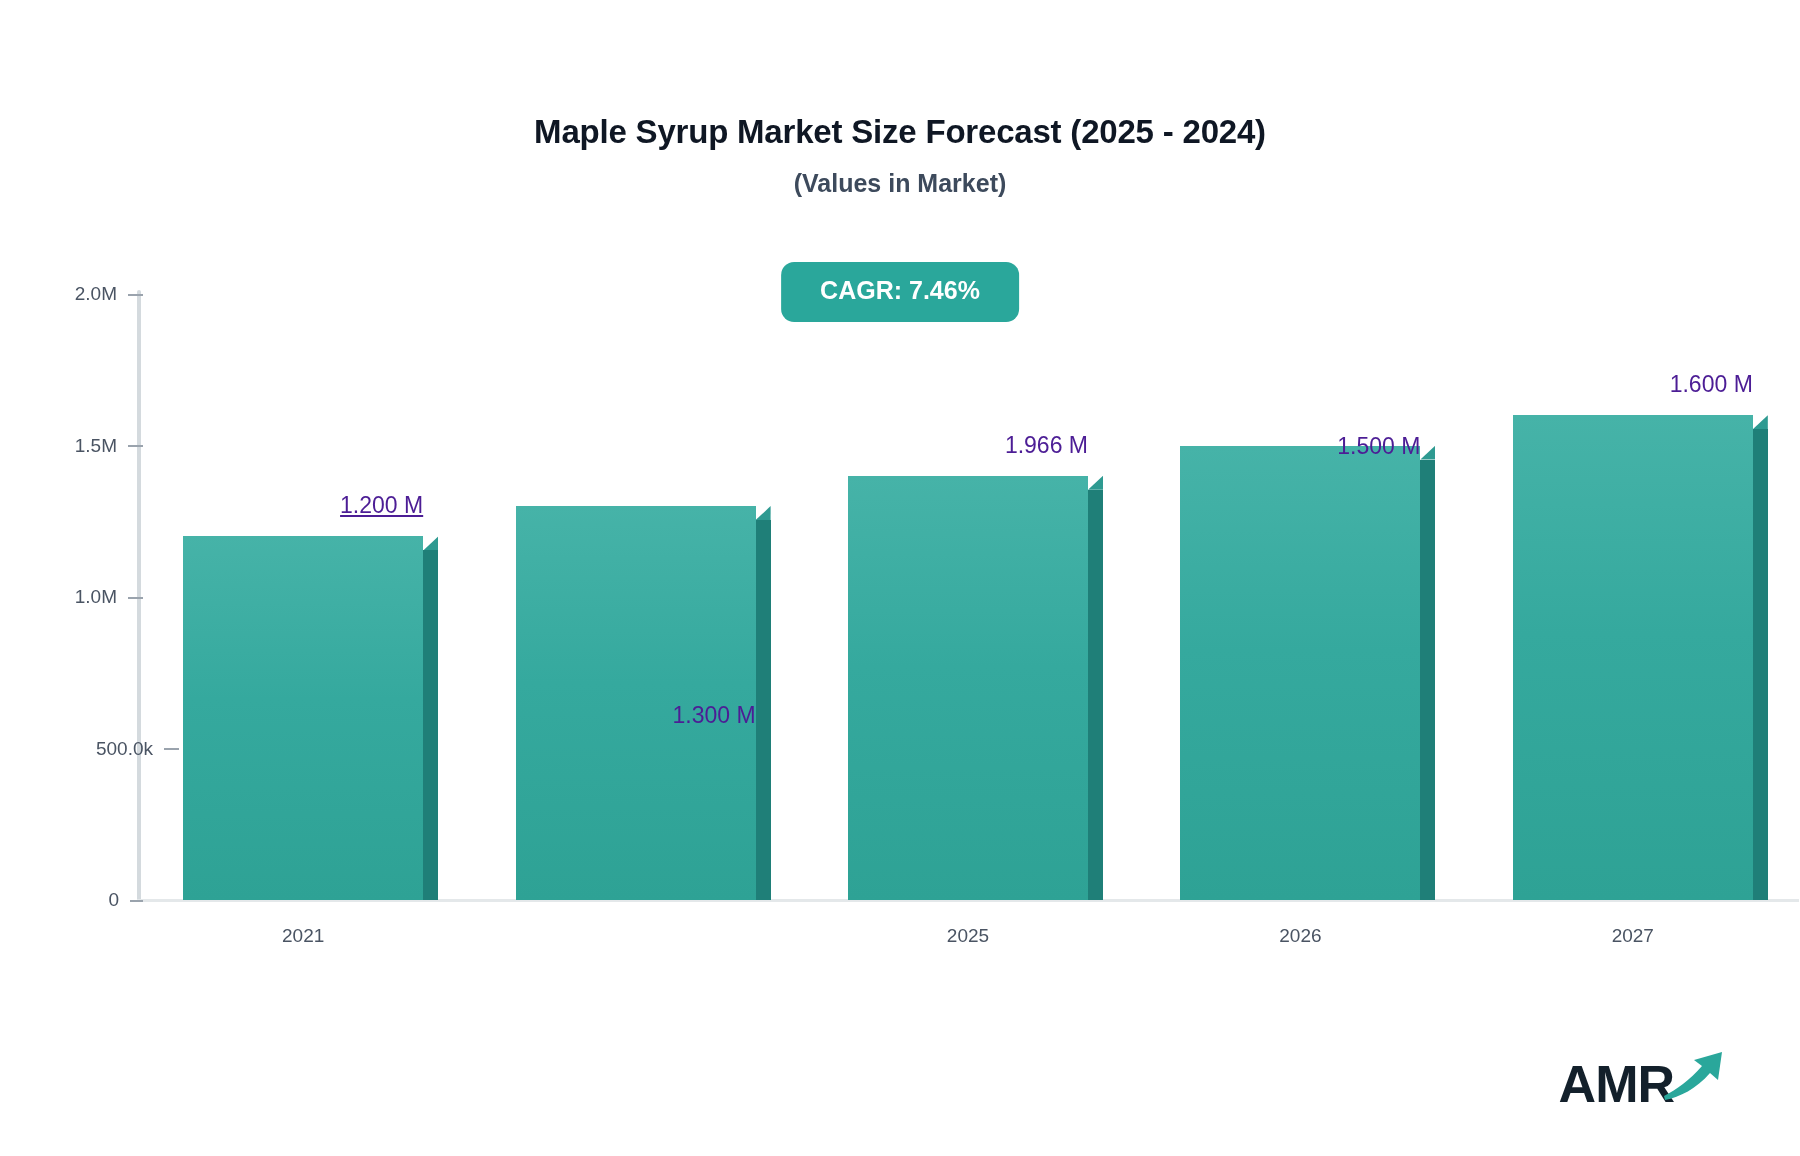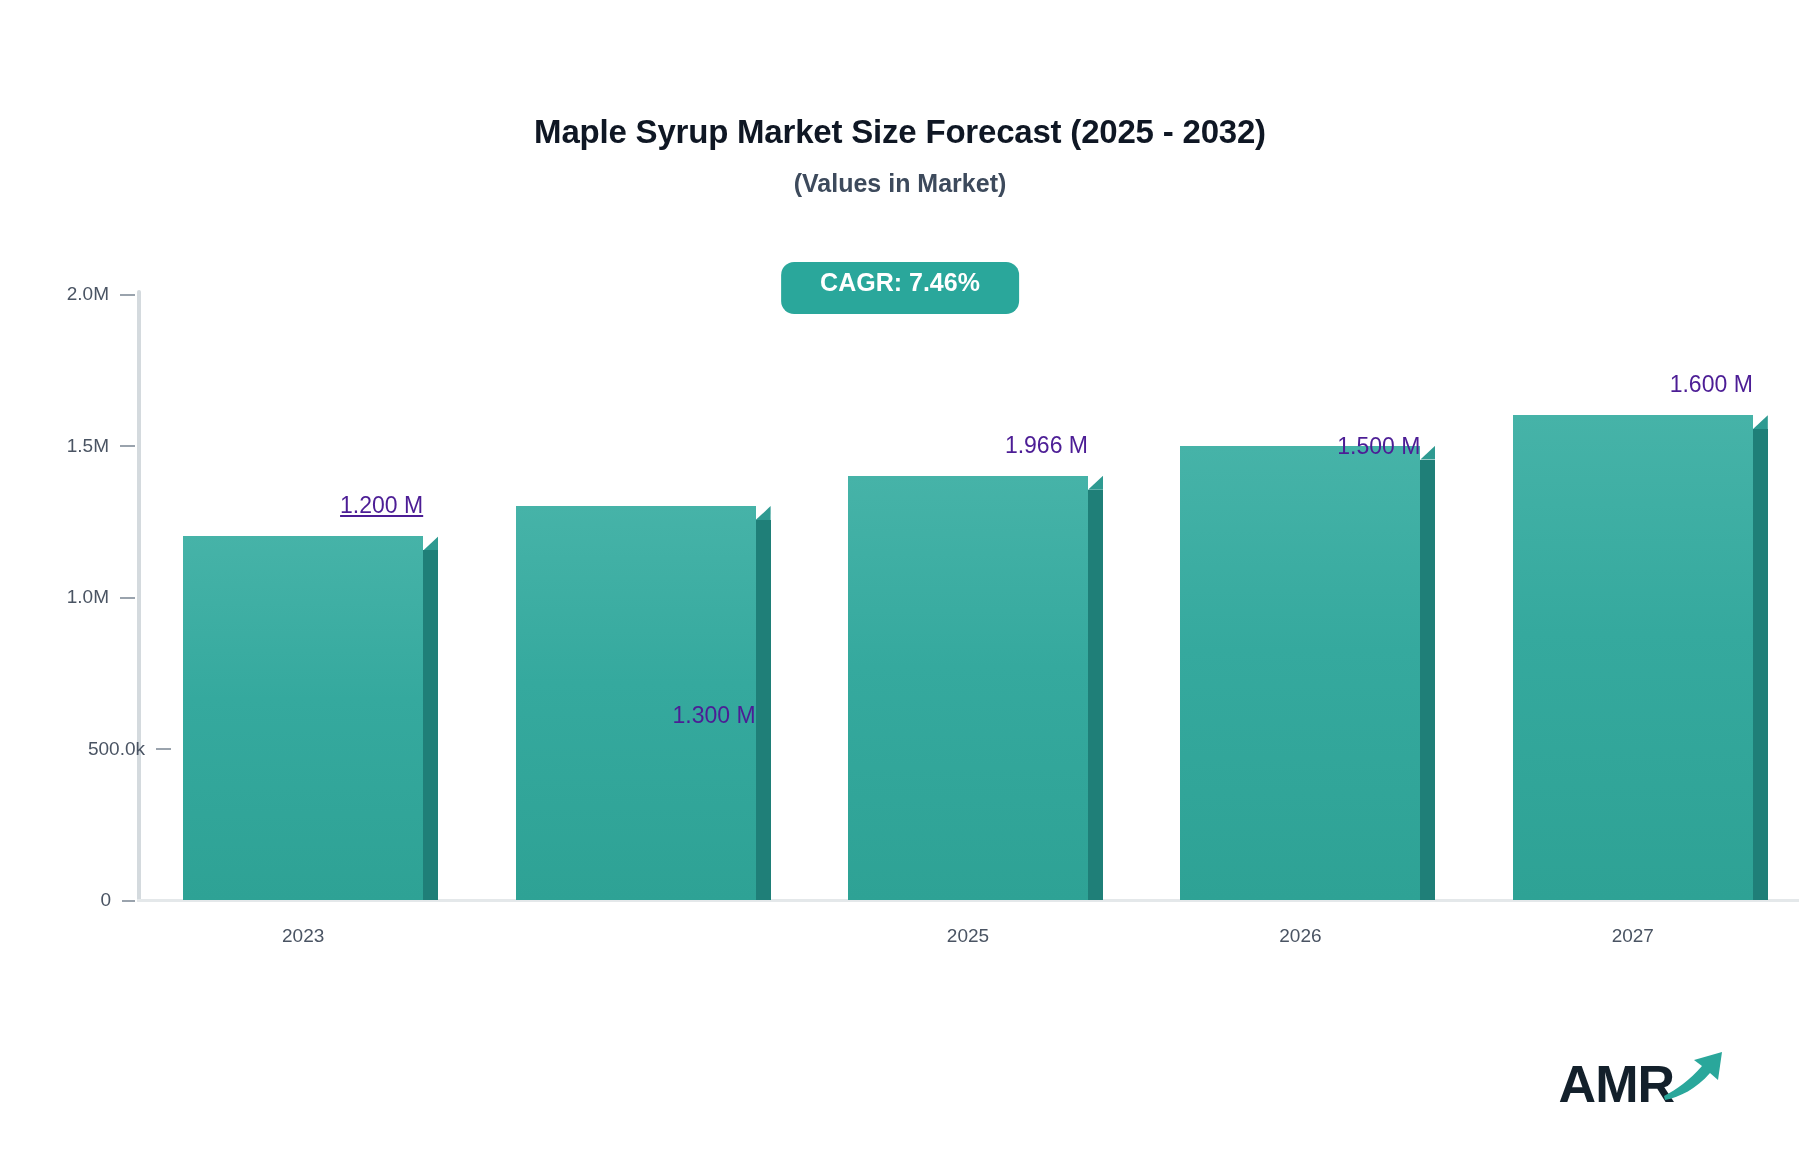"Maple Syrup Market Size Forecast" div.chart-title { text: 2032 -> 2024 }
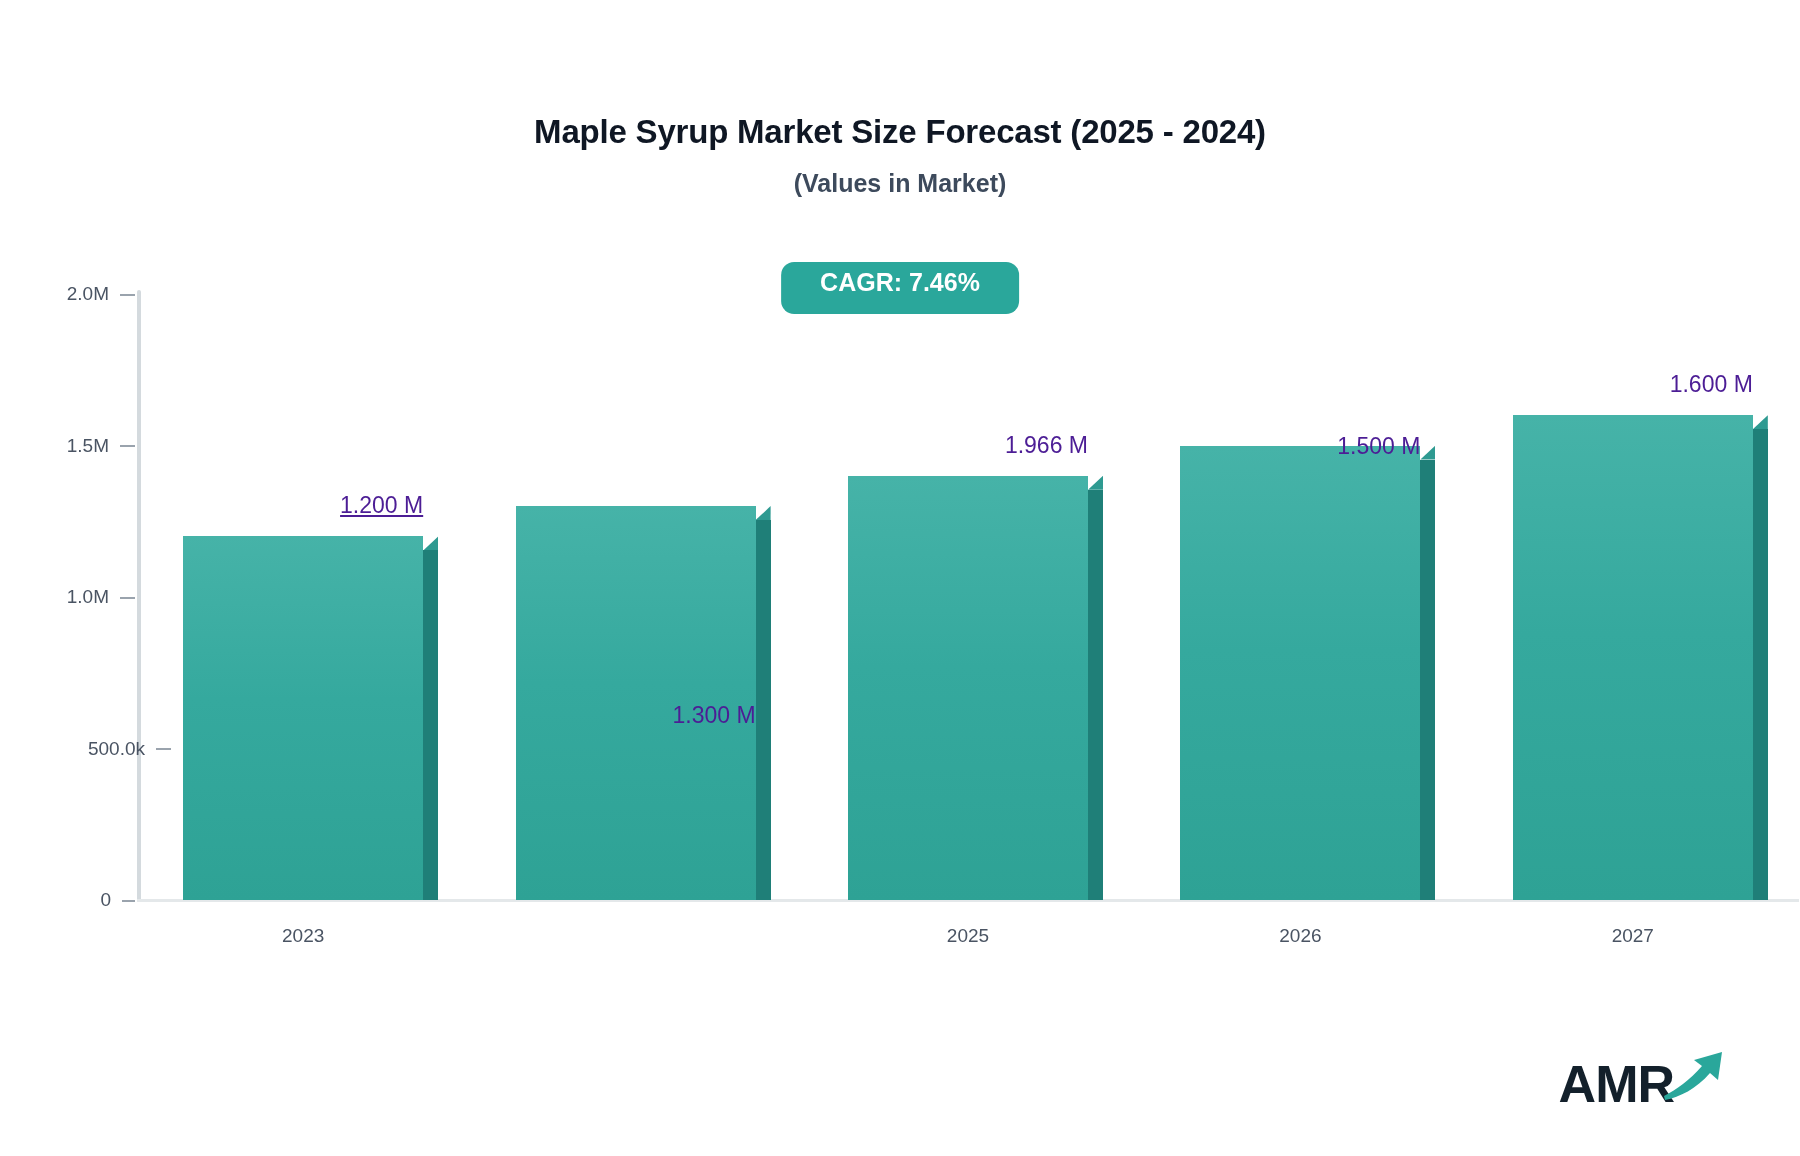"2.0M" .ytick { left: 4px -> 12px }
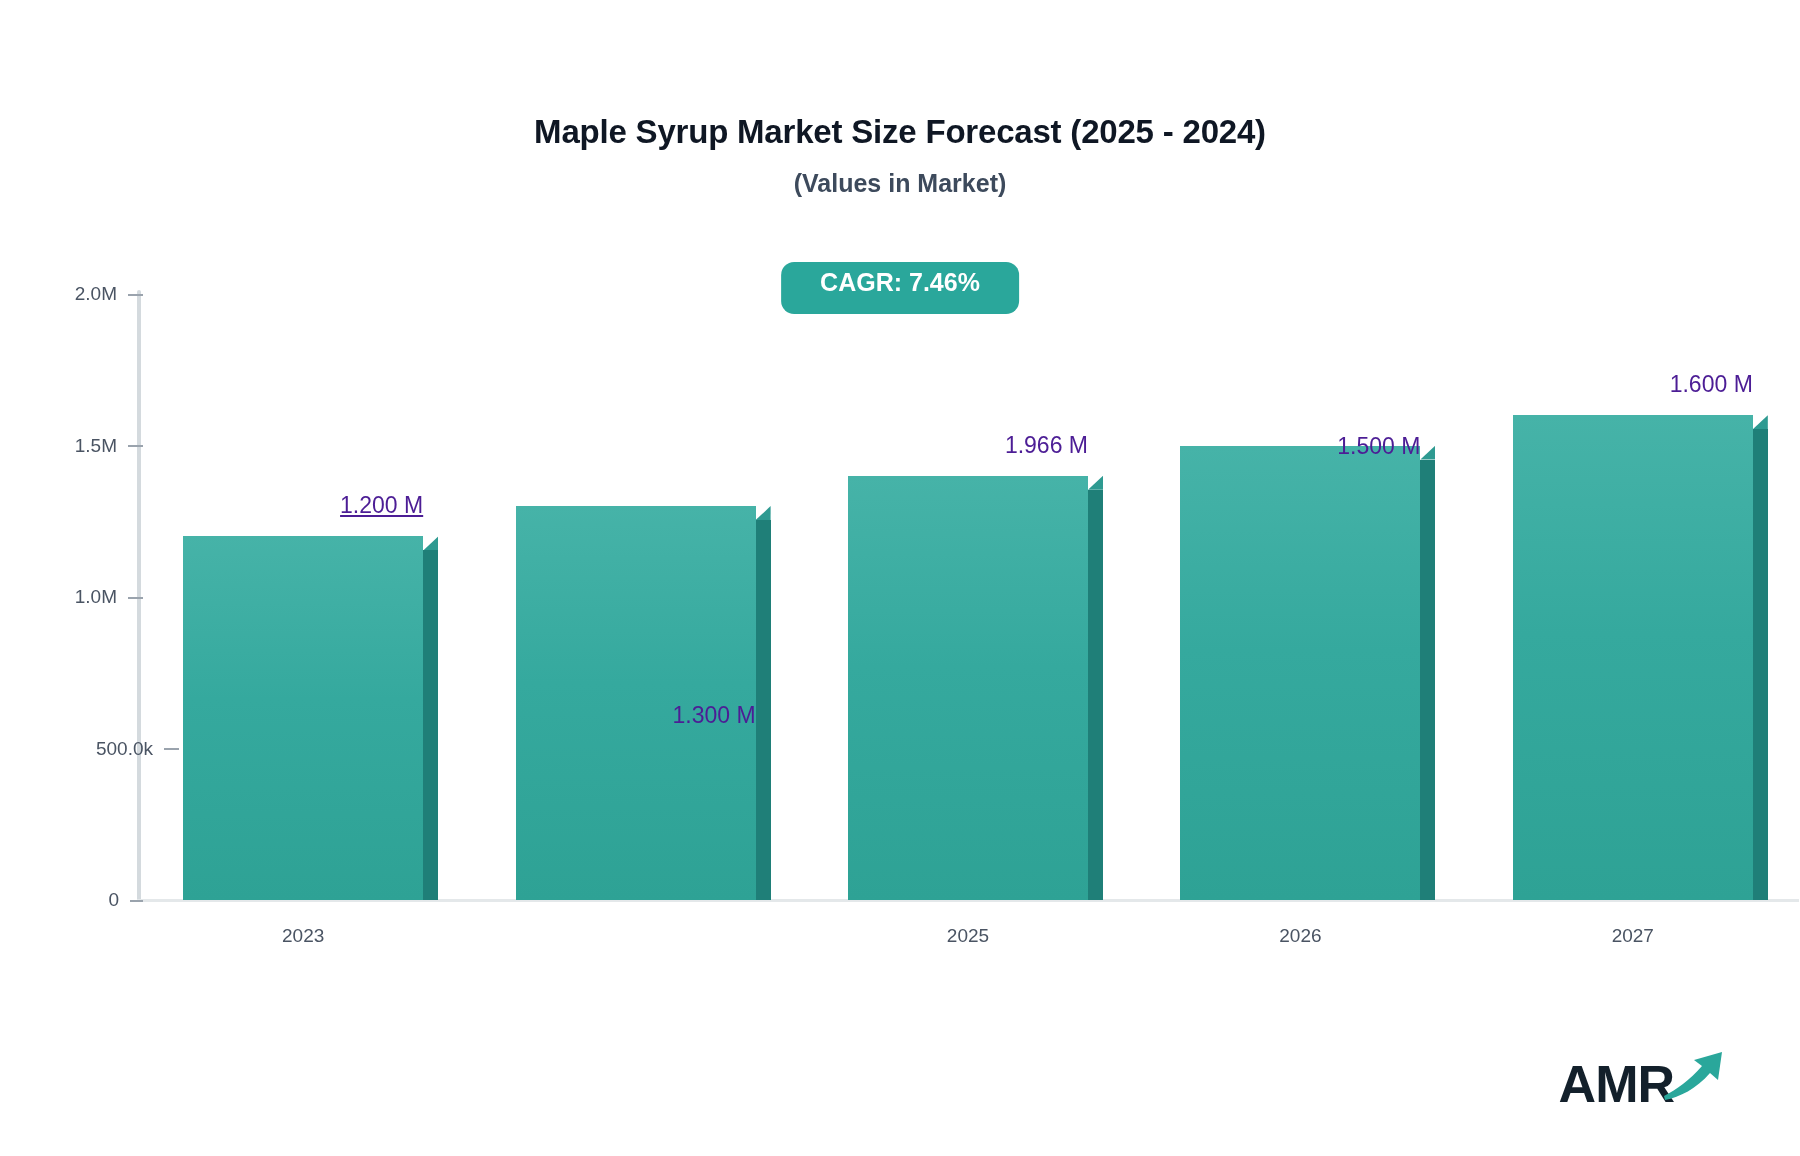"CAGR: 7.46%" .cagr-badge { padding: 7px 39px 17px 39px -> 15px 39px 17px 39px }
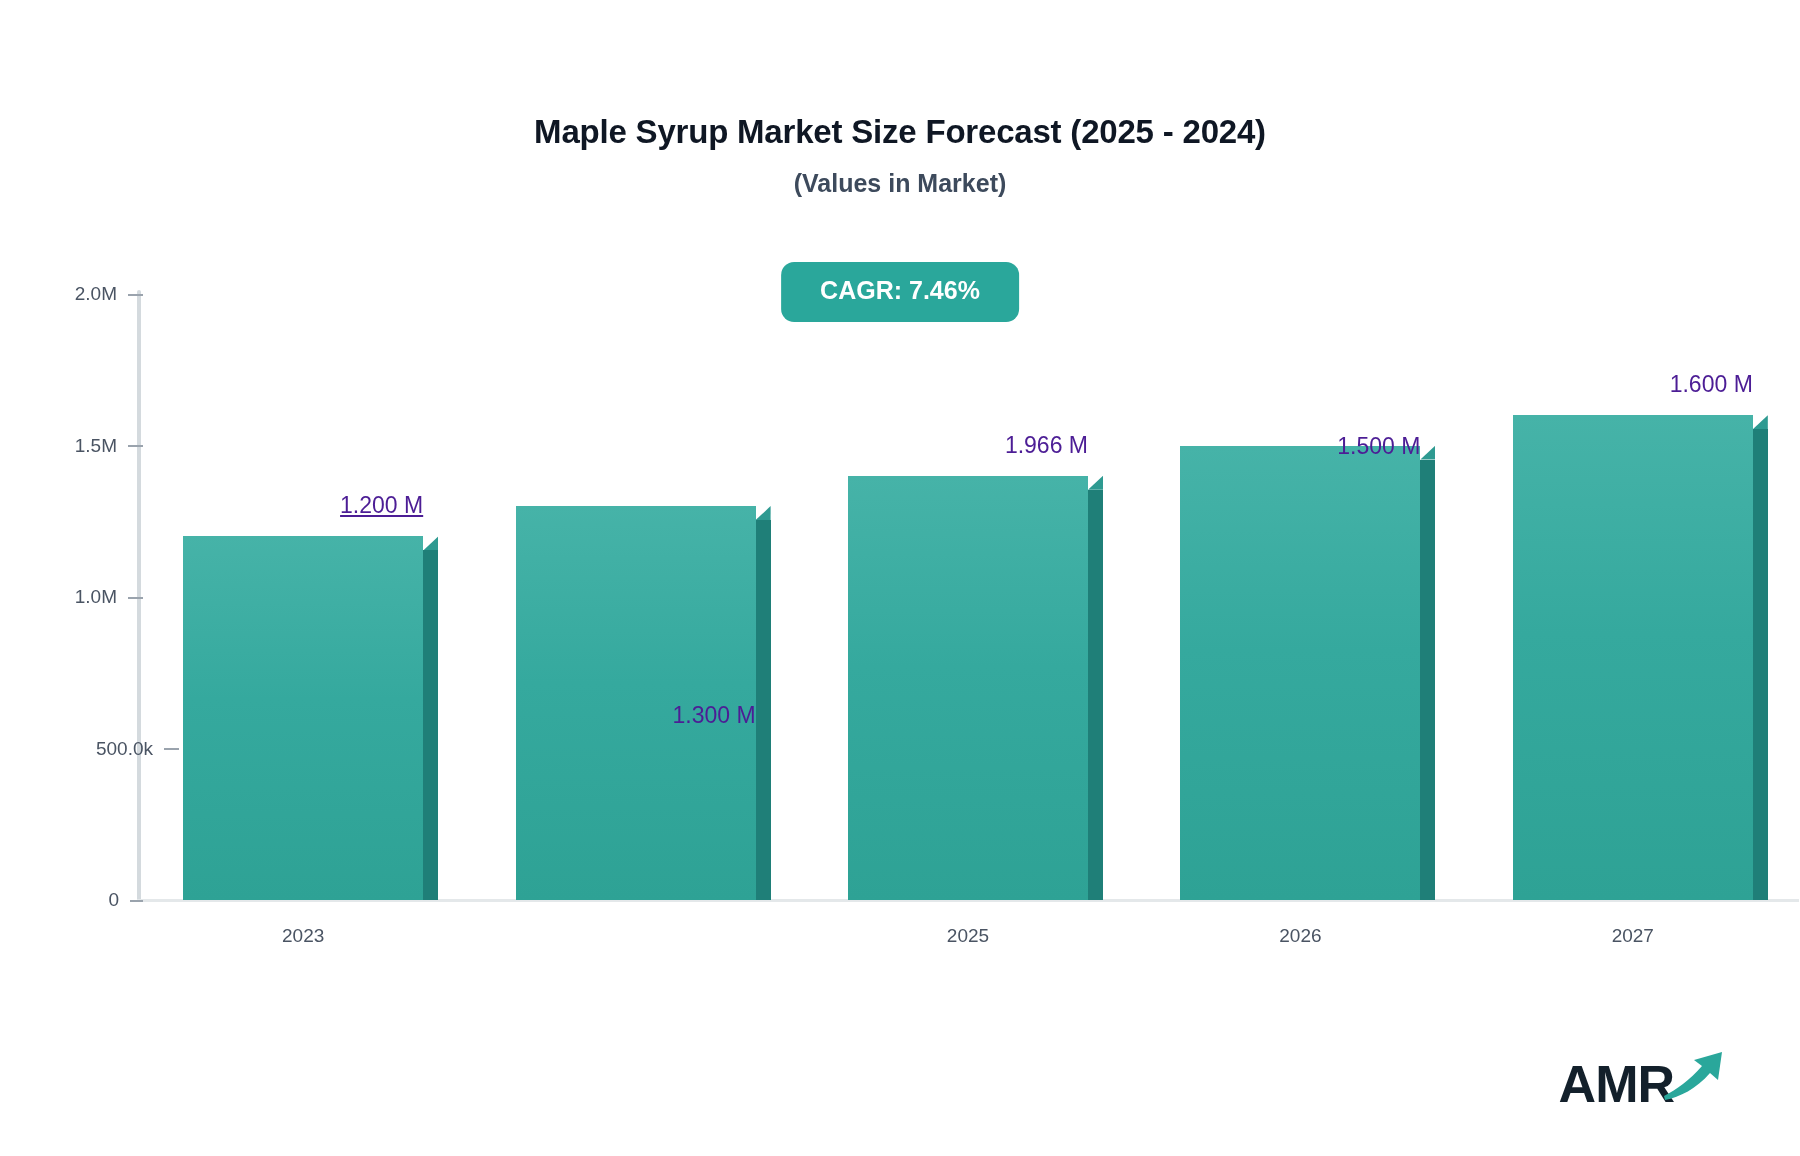"2023" div.bar-xlabel { text: 2023 -> 2021 }
